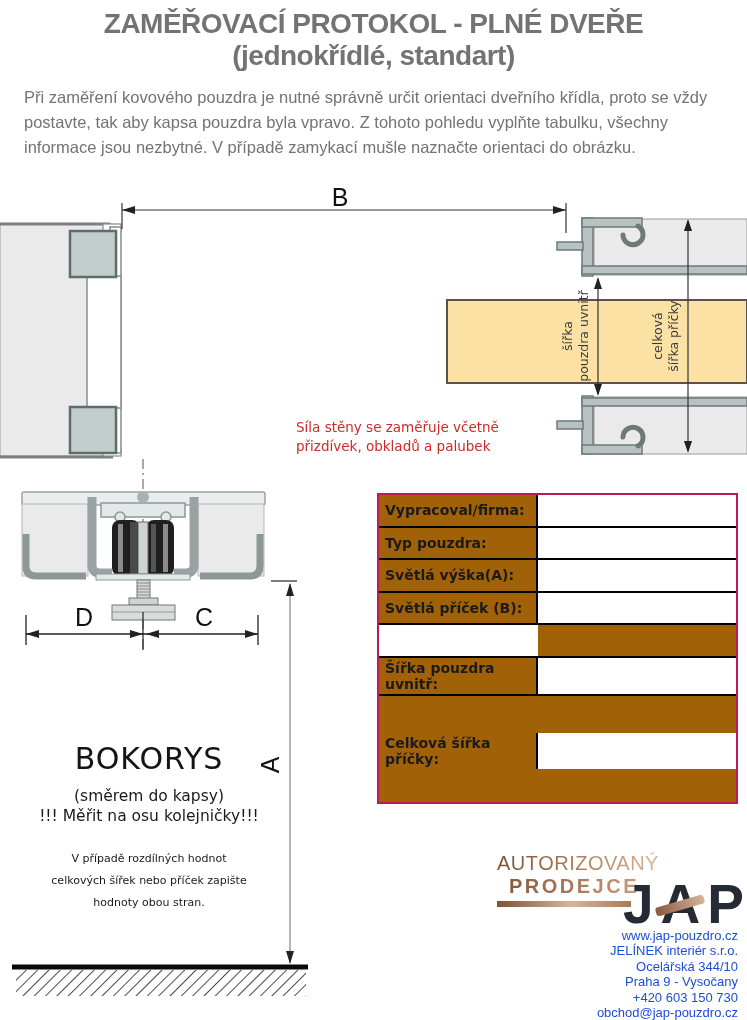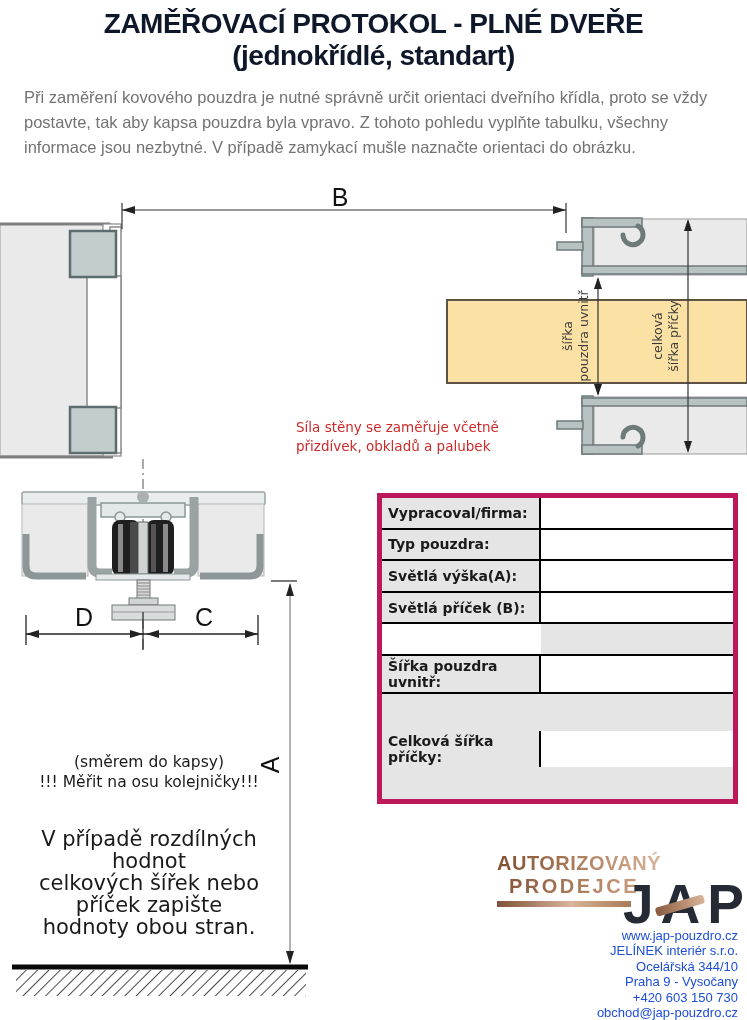"ZAMĚŘOVACÍ PROTOKOL - PLNÉ DVEŘE" .title { color: #0f172a -> #737373 }
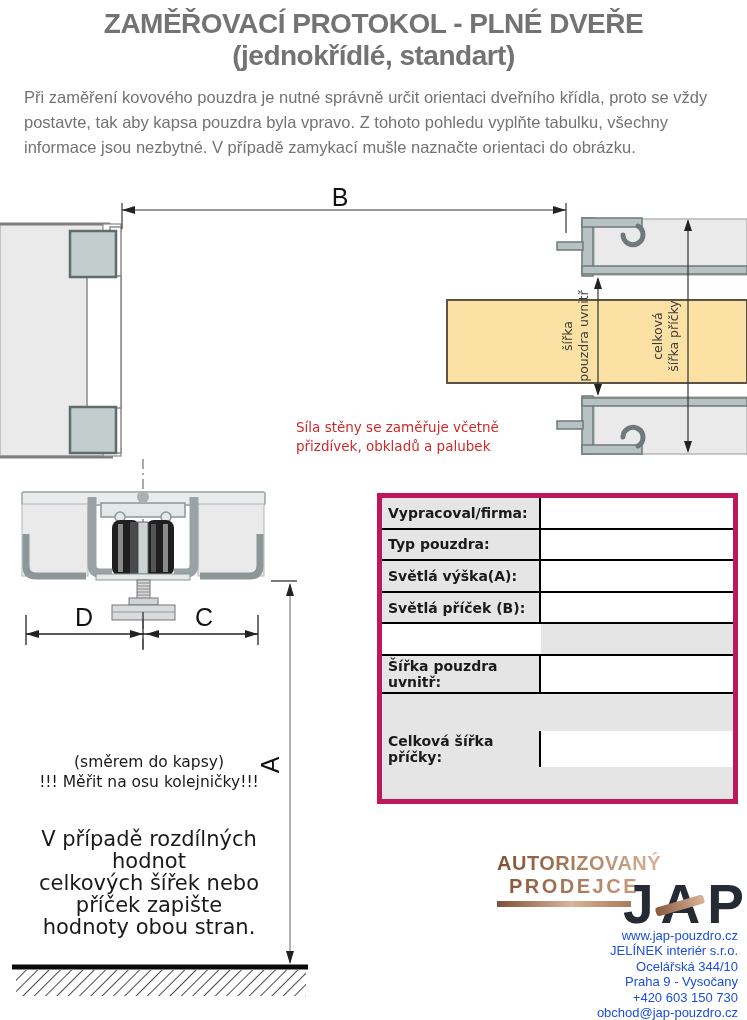"Vypracoval/firma:" .fill-table { background: #e5e5e5 -> #a16207; border: 5px solid #be185d -> 2px solid #be185d }
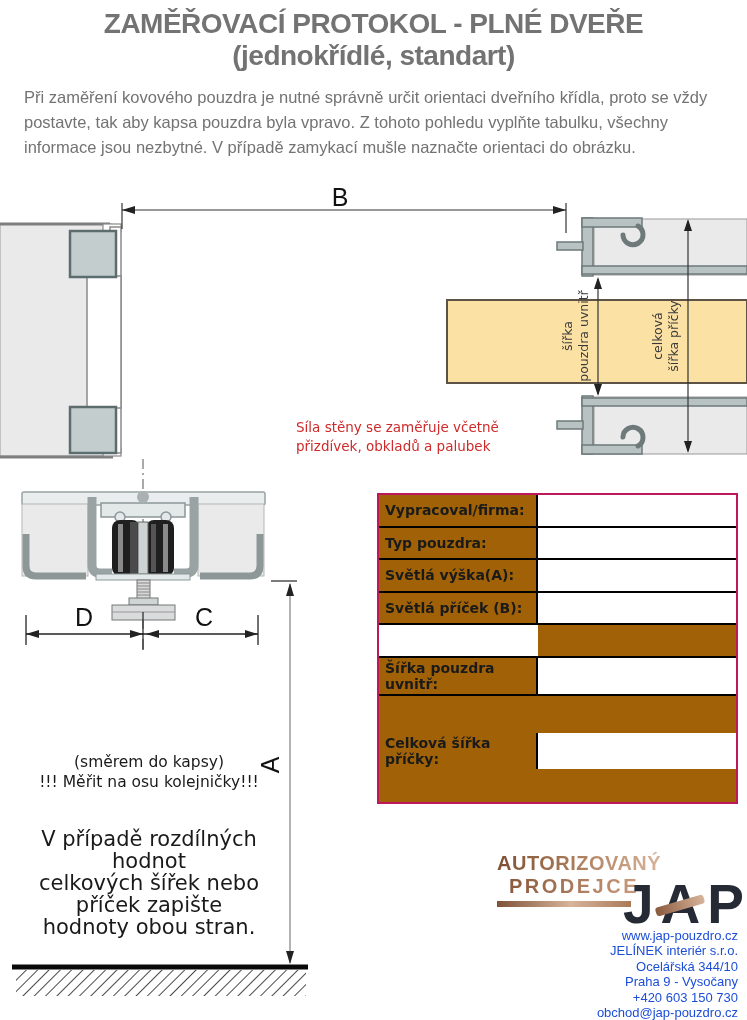"BOKORYS" div.bokorys-h { html: none -> <div>BOKORYS</div> }
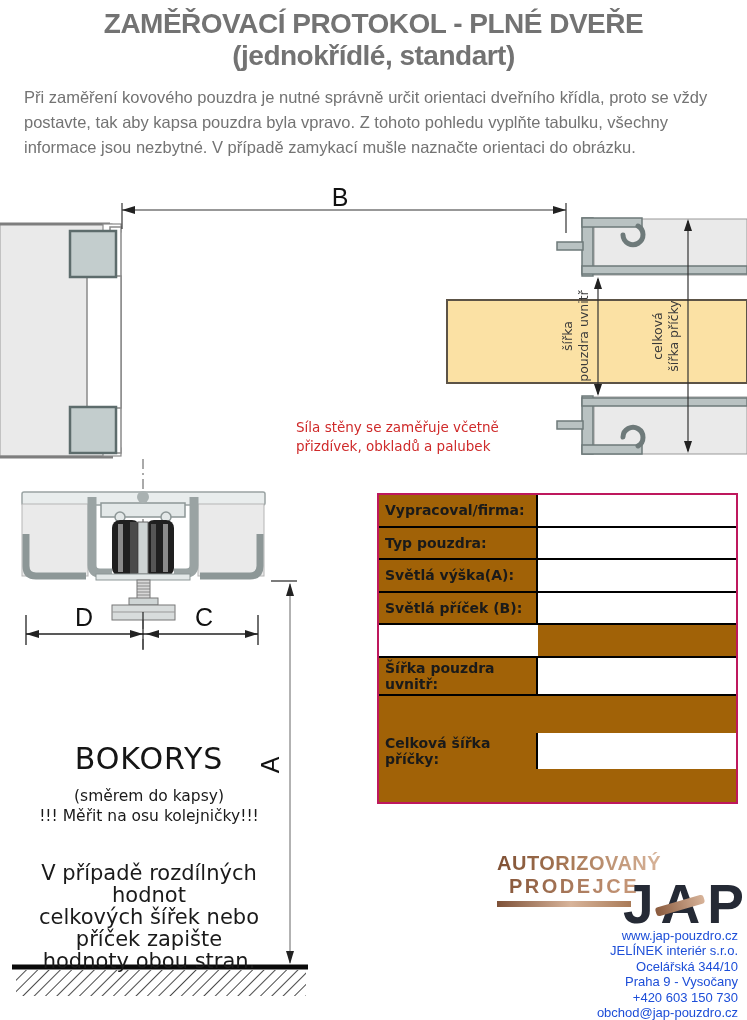"V případě rozdílných hodnot" .bokorys-note { font-size: 21px -> 11px; margin-top: 36px -> 22px }
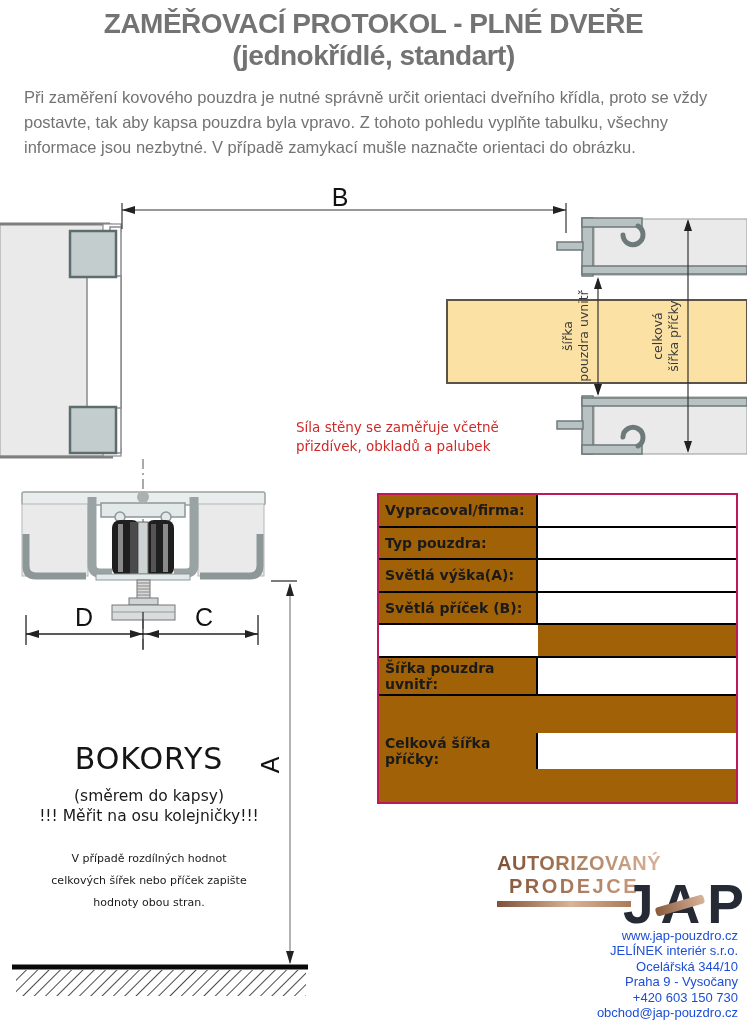"AUTORIZOVANÝ" .logo-line1 { font-weight: bold -> normal }
